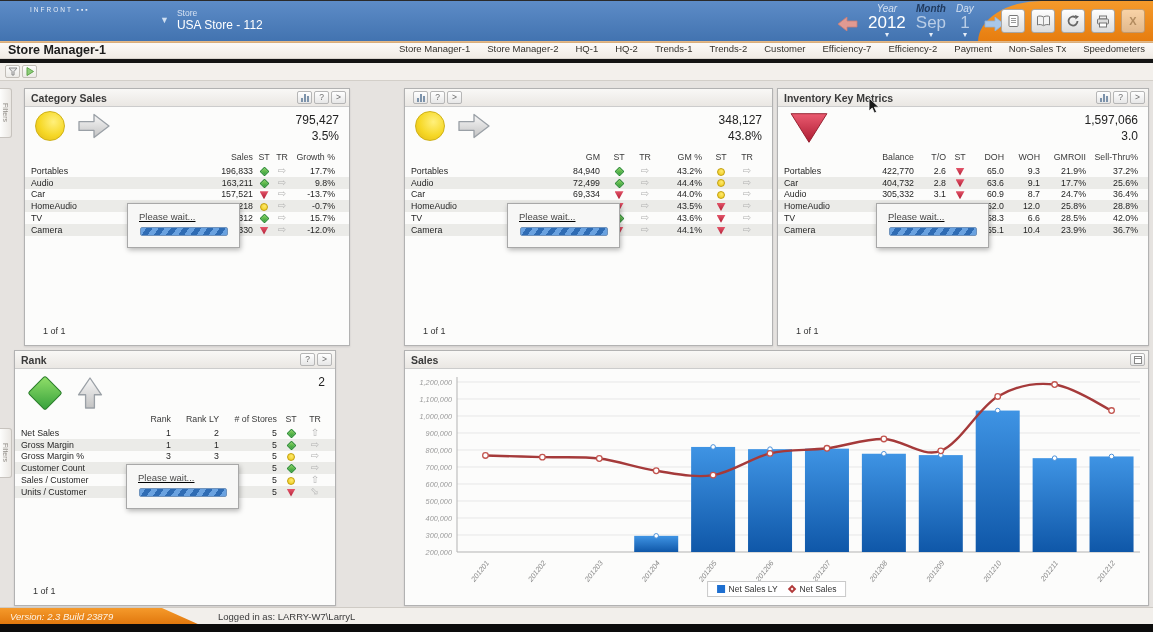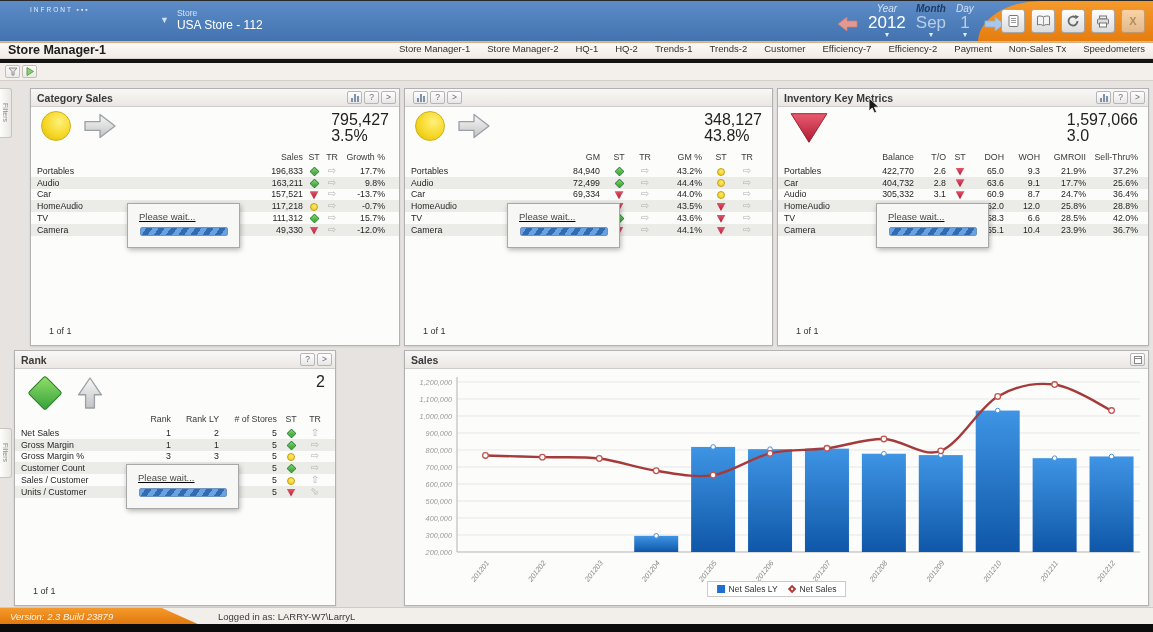"Category Sales" div.panel { left: 30px -> 24px; width: 370px -> 326px }
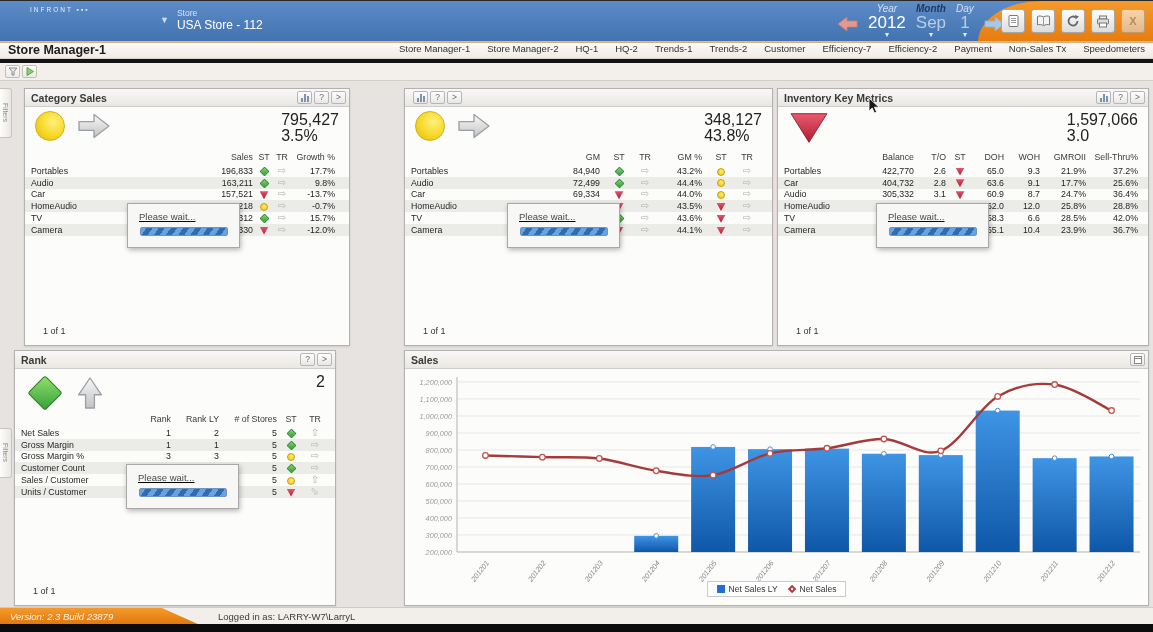"795,427" .totals { font-size: 16px -> 12px; text-align: left -> right }
